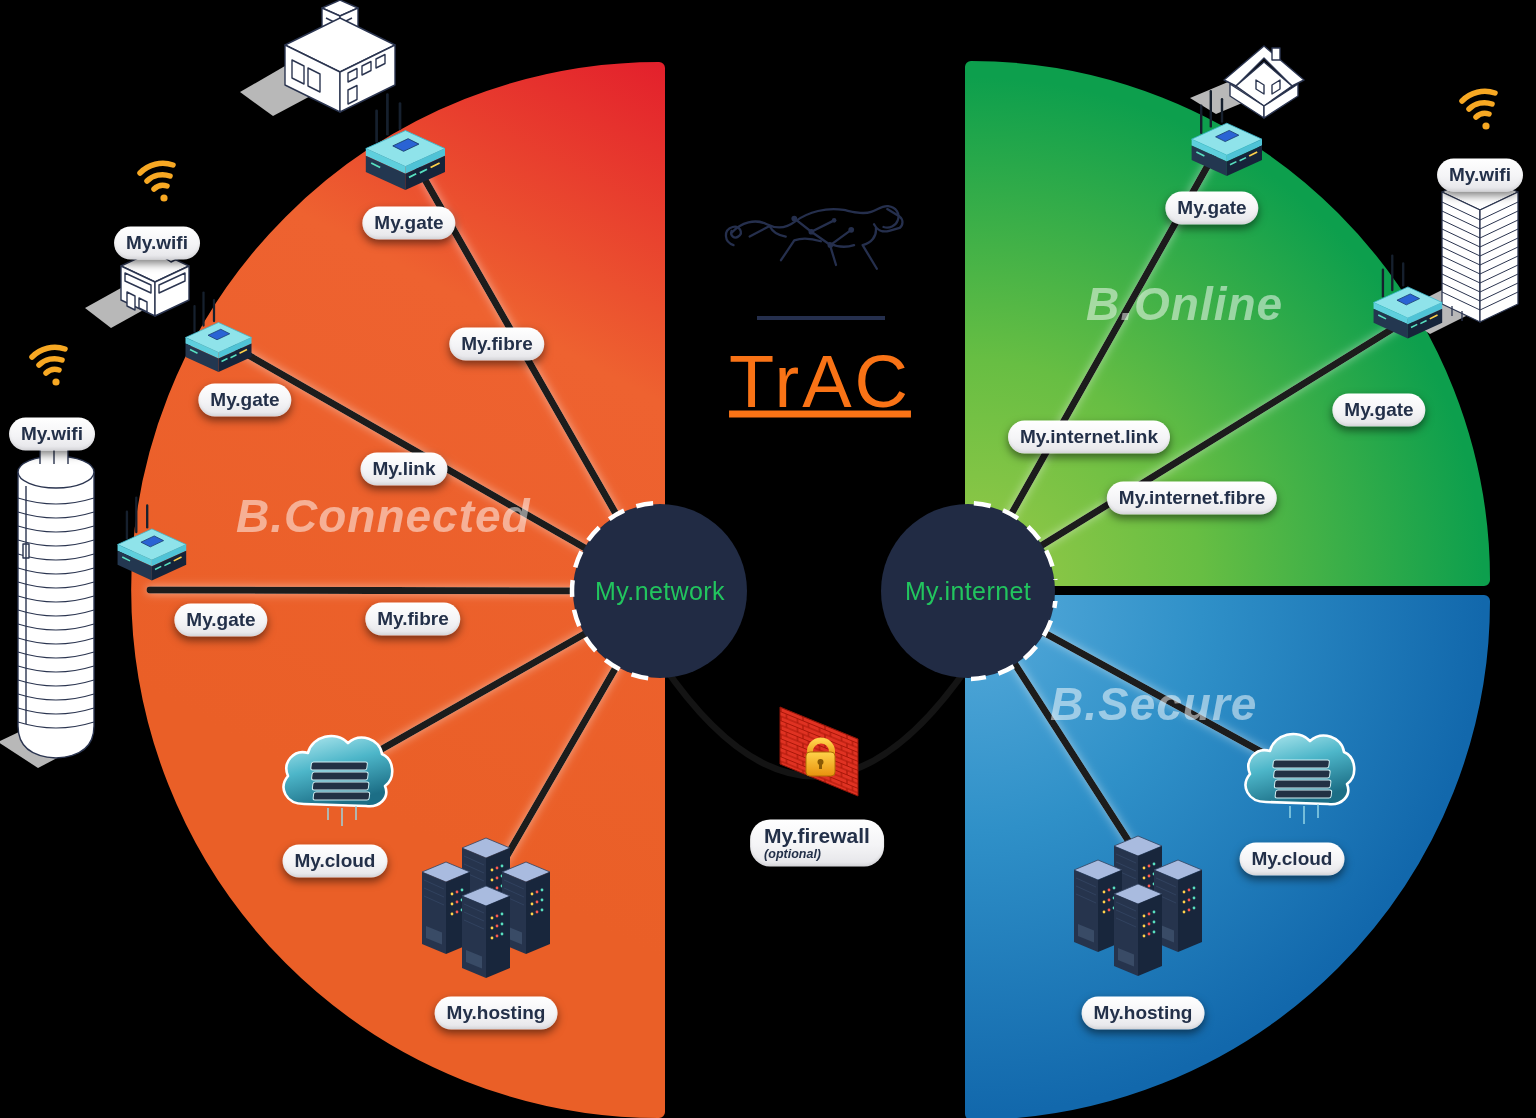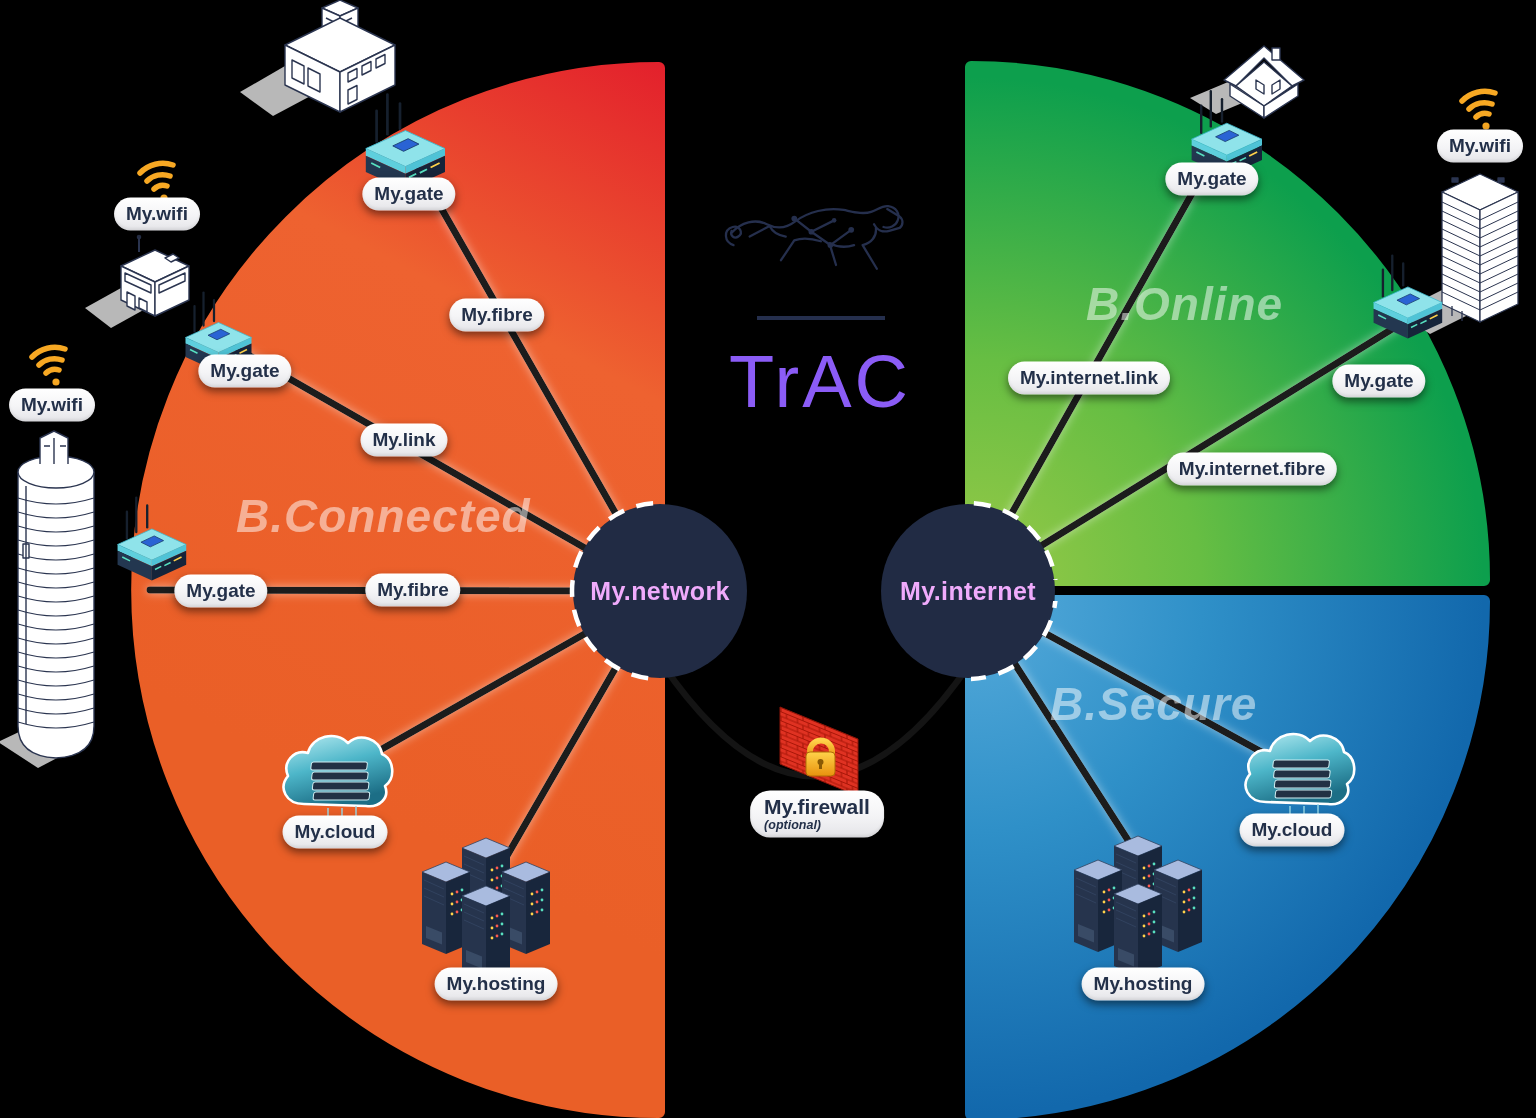"My.wifi" .pill { margin-top: none -> 29px }
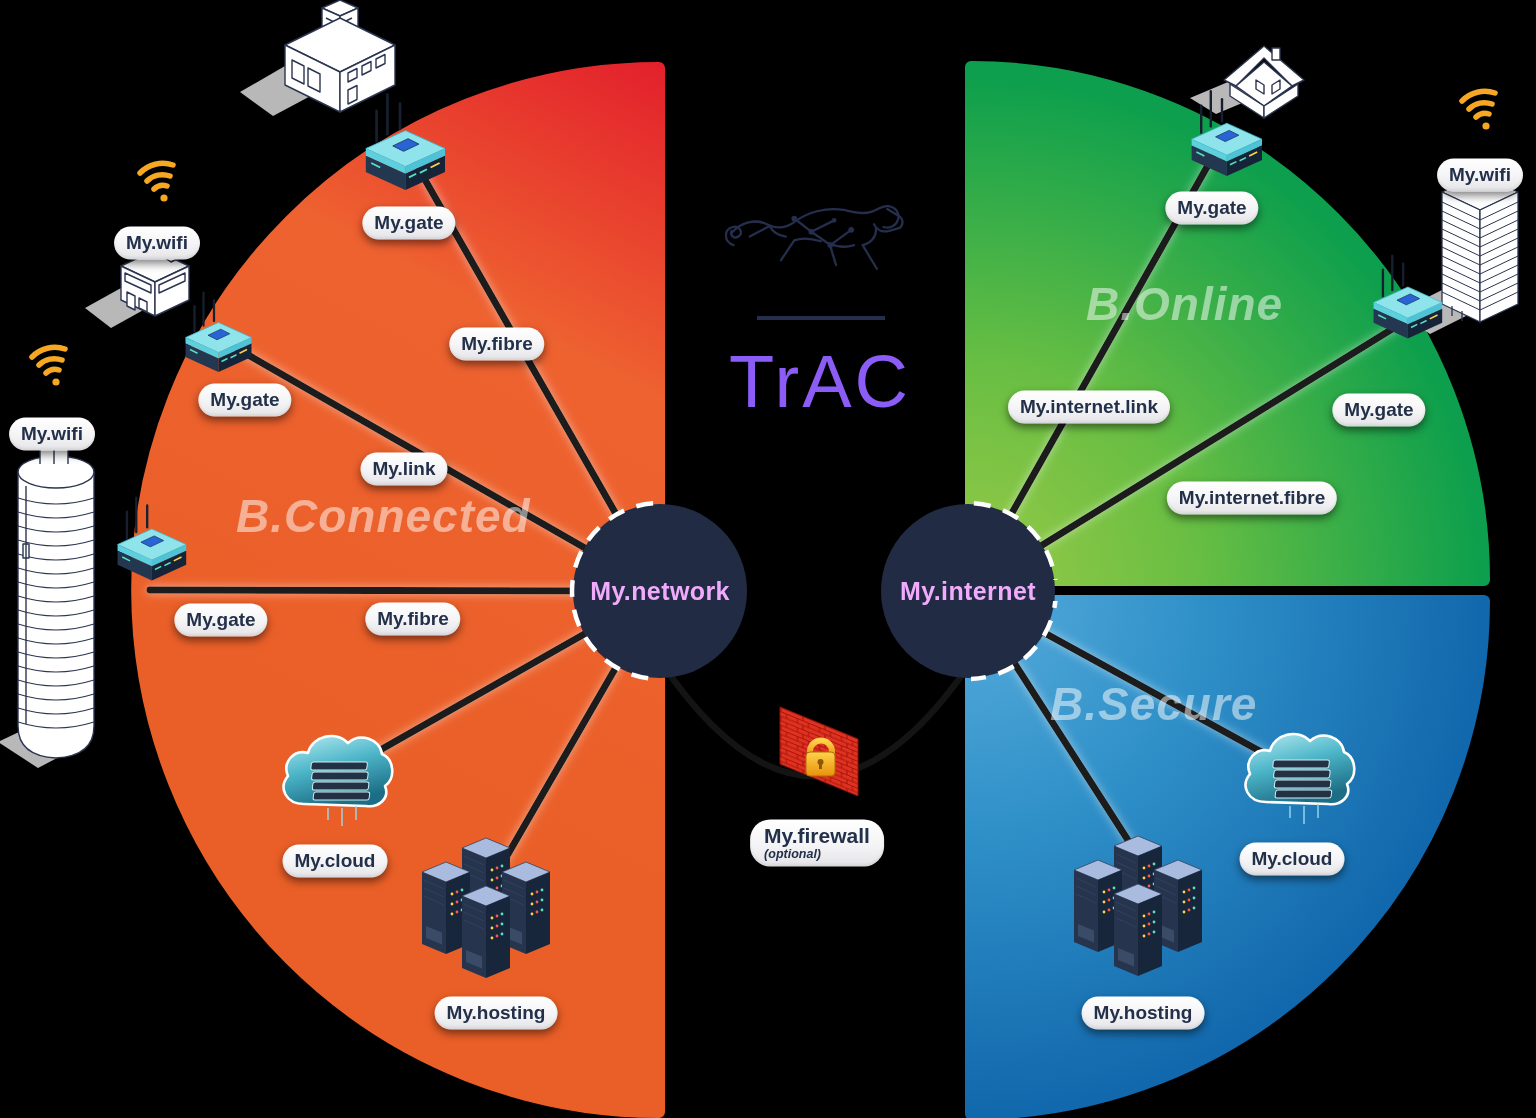"TrAC" .brand-text { color: #8b5cf6 -> #f97316; text-decoration: none -> underline }
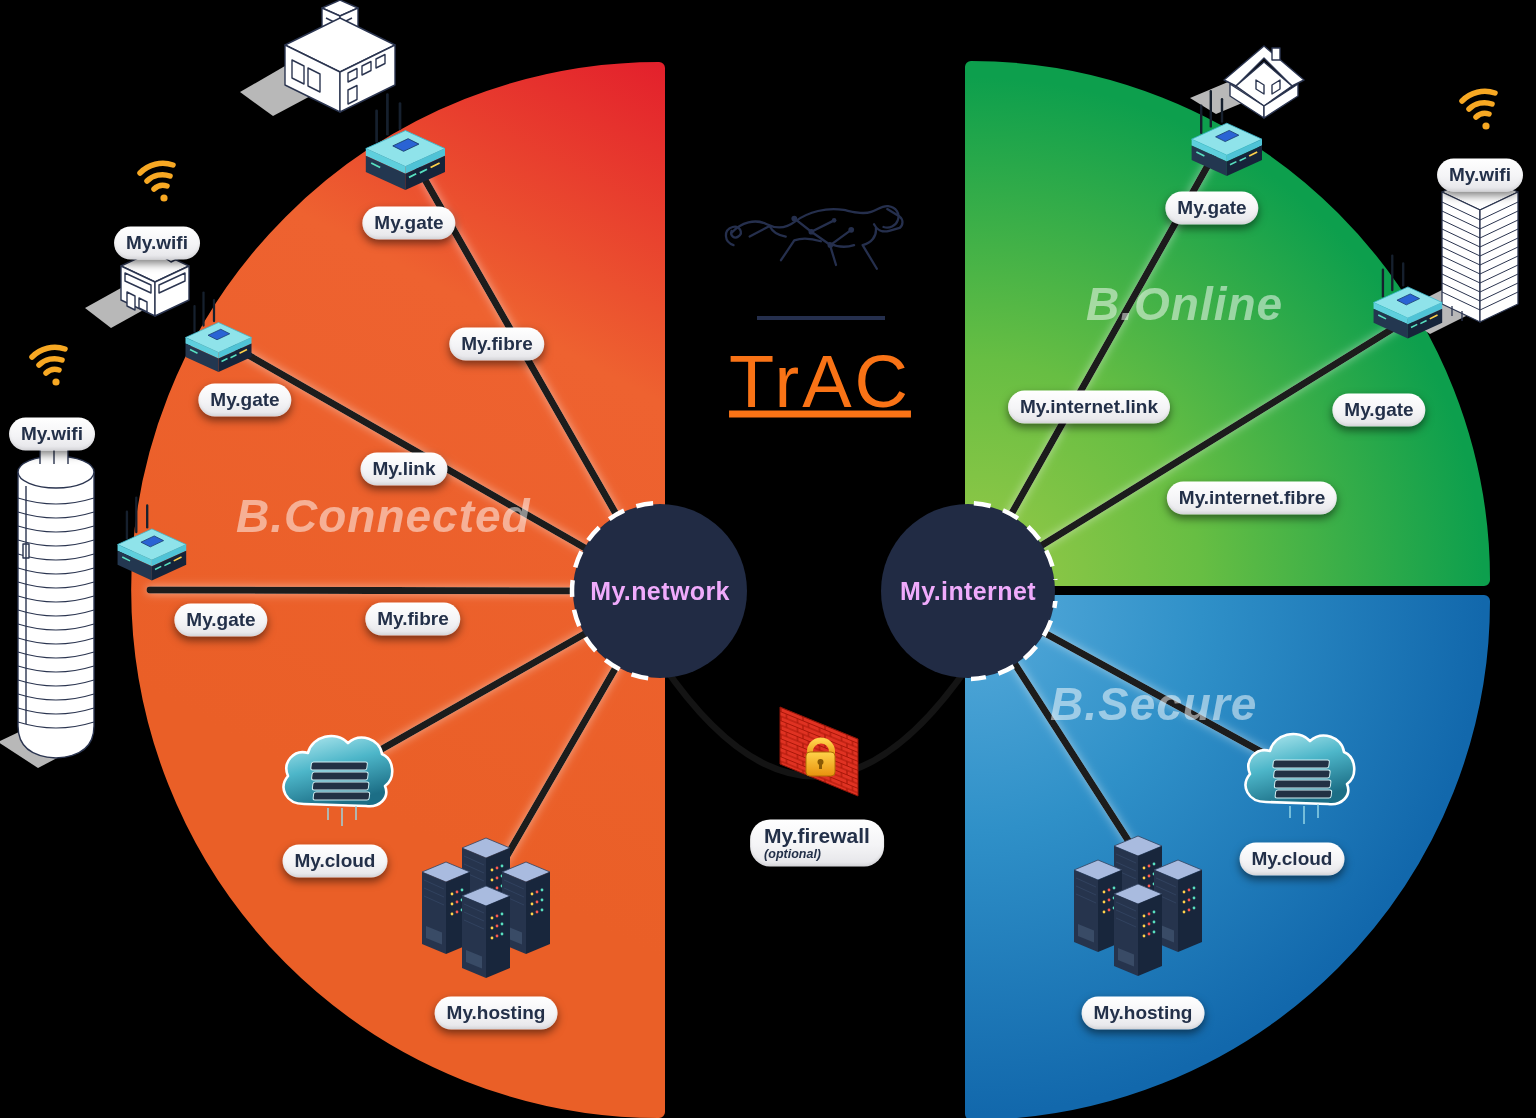"My.internet.link" div.pill { top: 378px -> 408px }
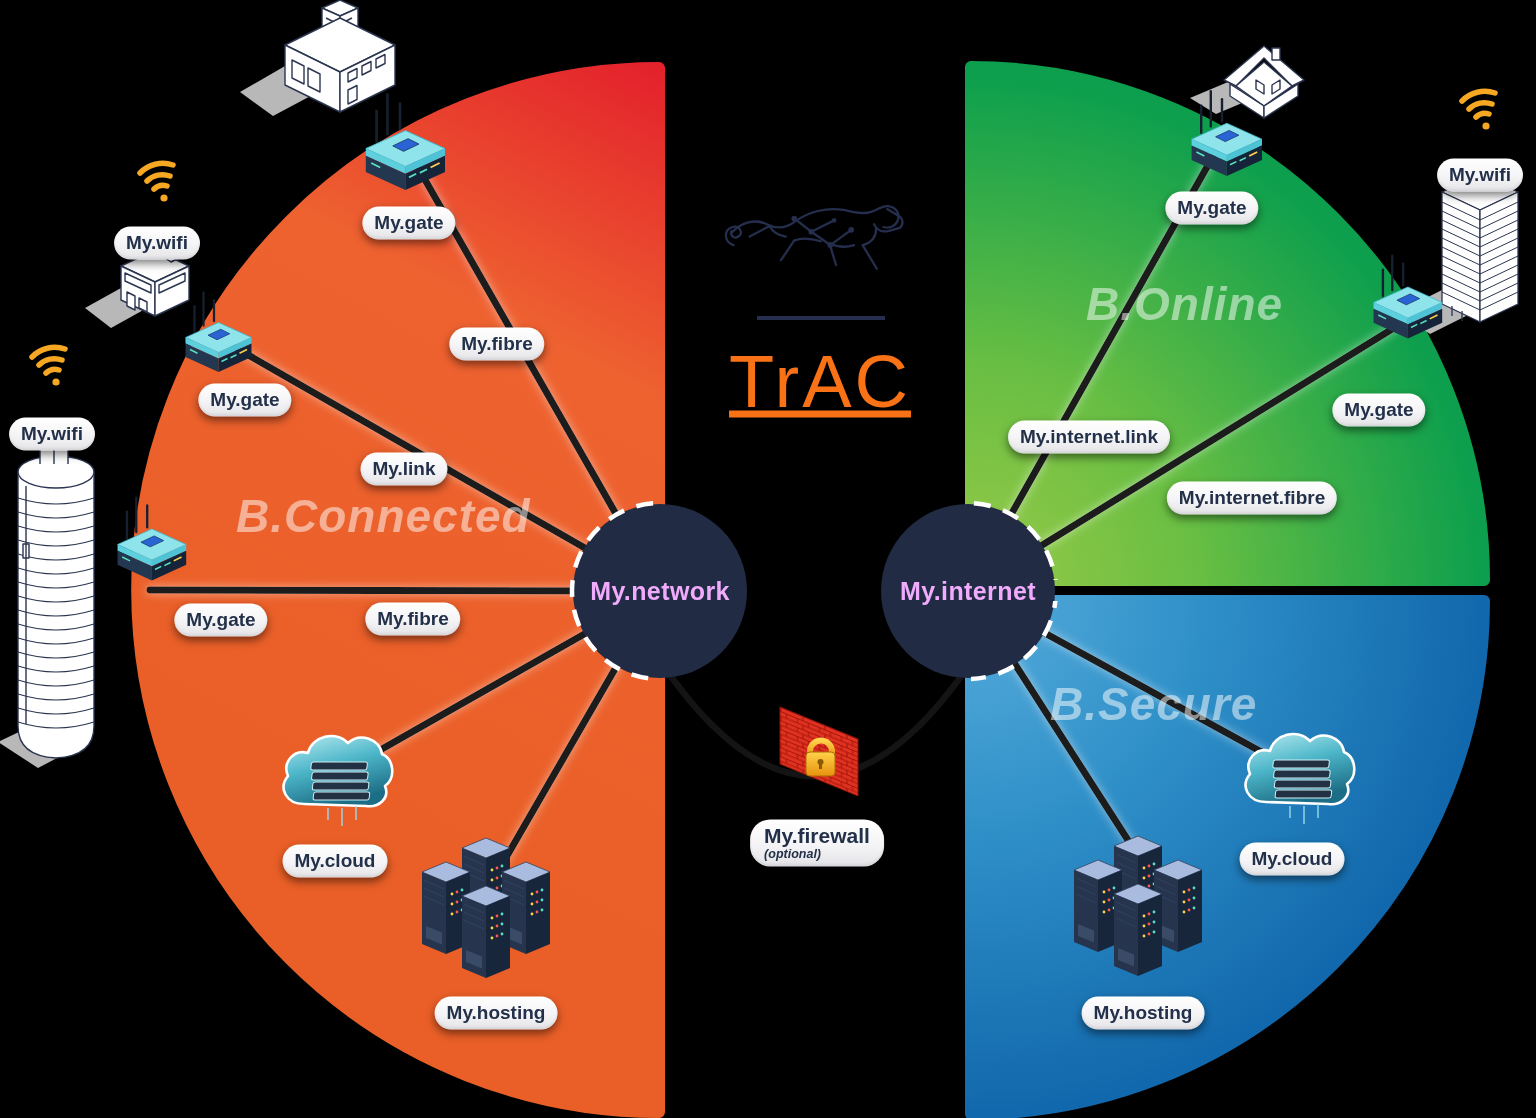"My.internet.fibre" div.pill { left: 1252px -> 1192px }
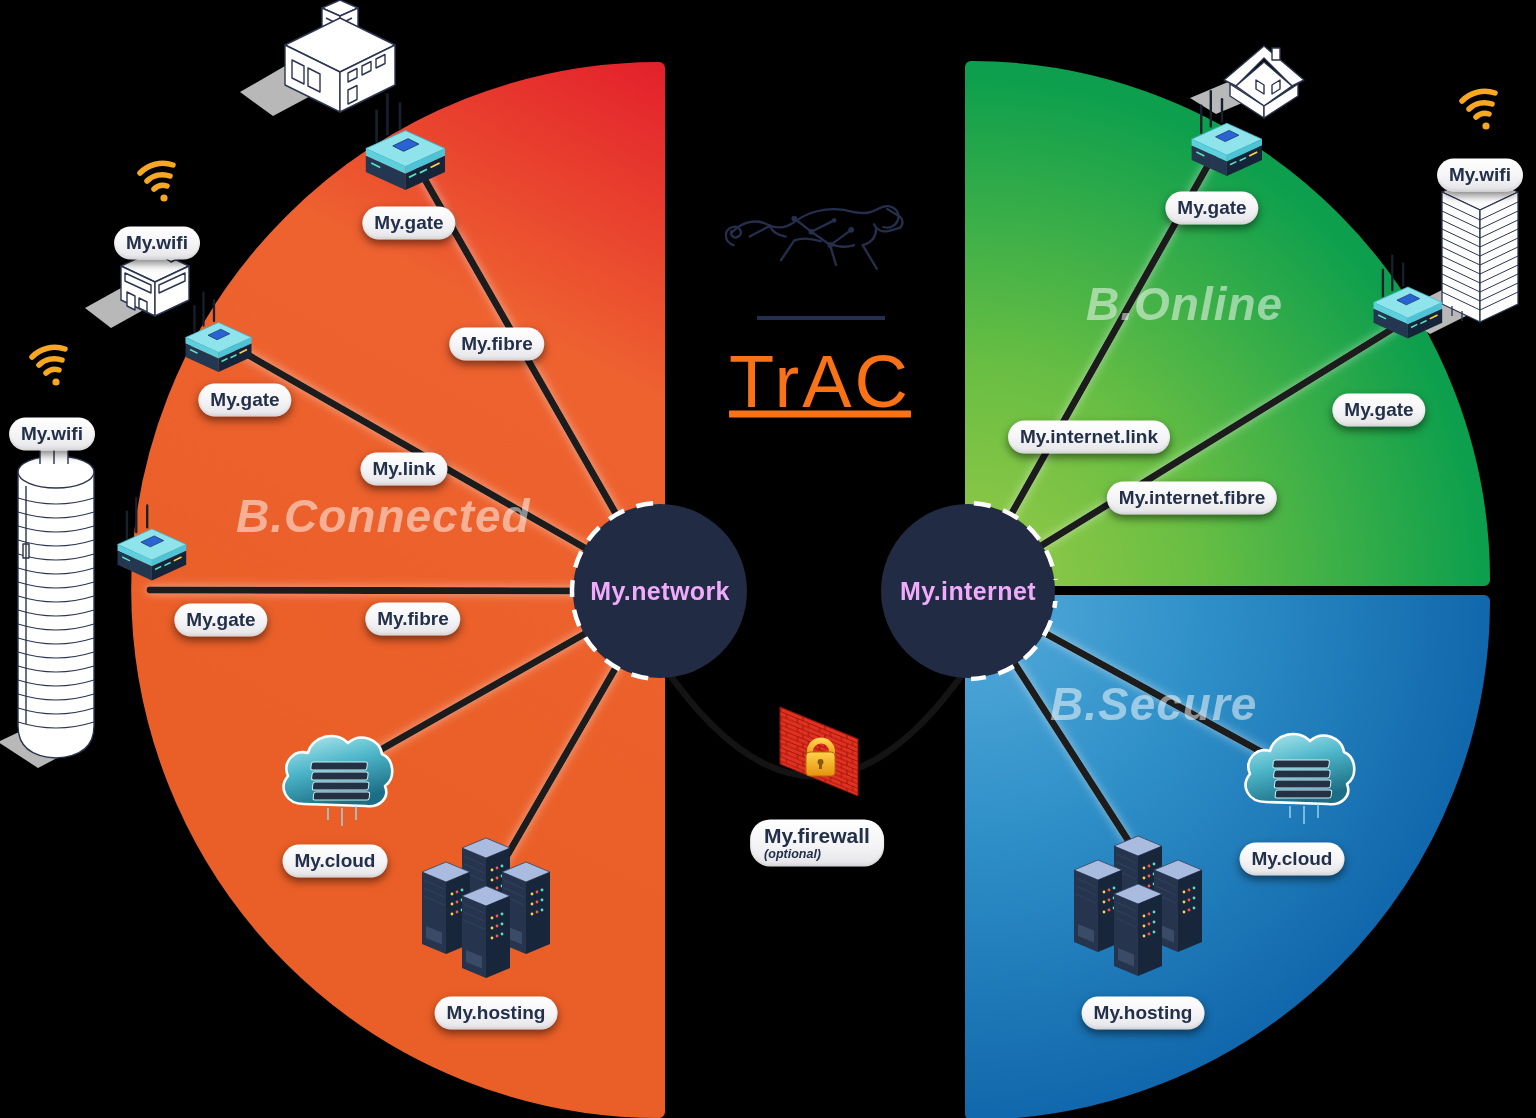"My.network" .hub-label { color: #f0abfc -> #22c55e; font-weight: bold -> normal }
